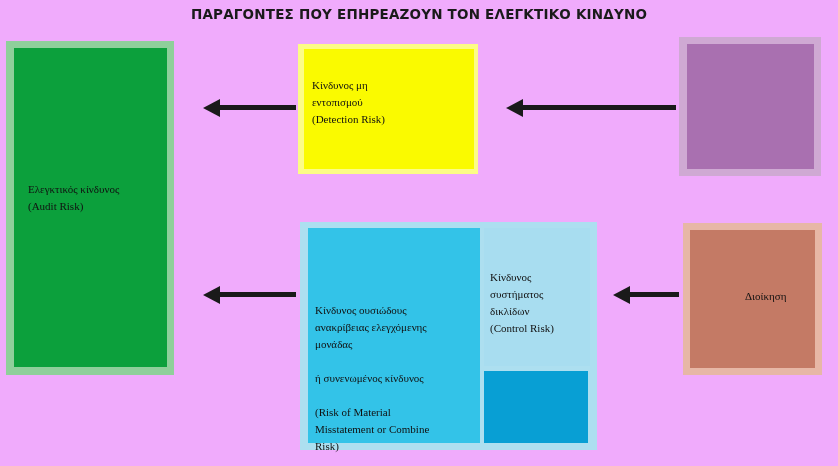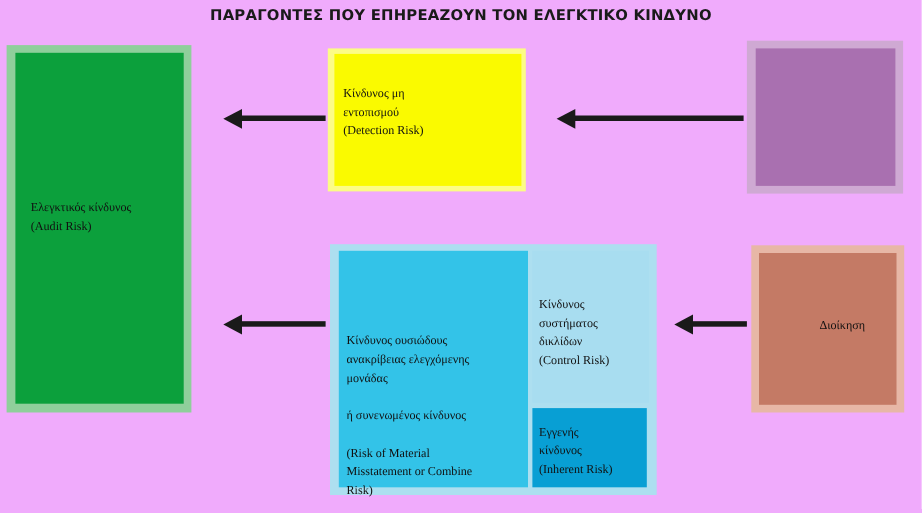"Εγγενής" div.boxlabel { html: <div>Εγγενής κίνδυνος (Inherent Risk)</div> -> none }
